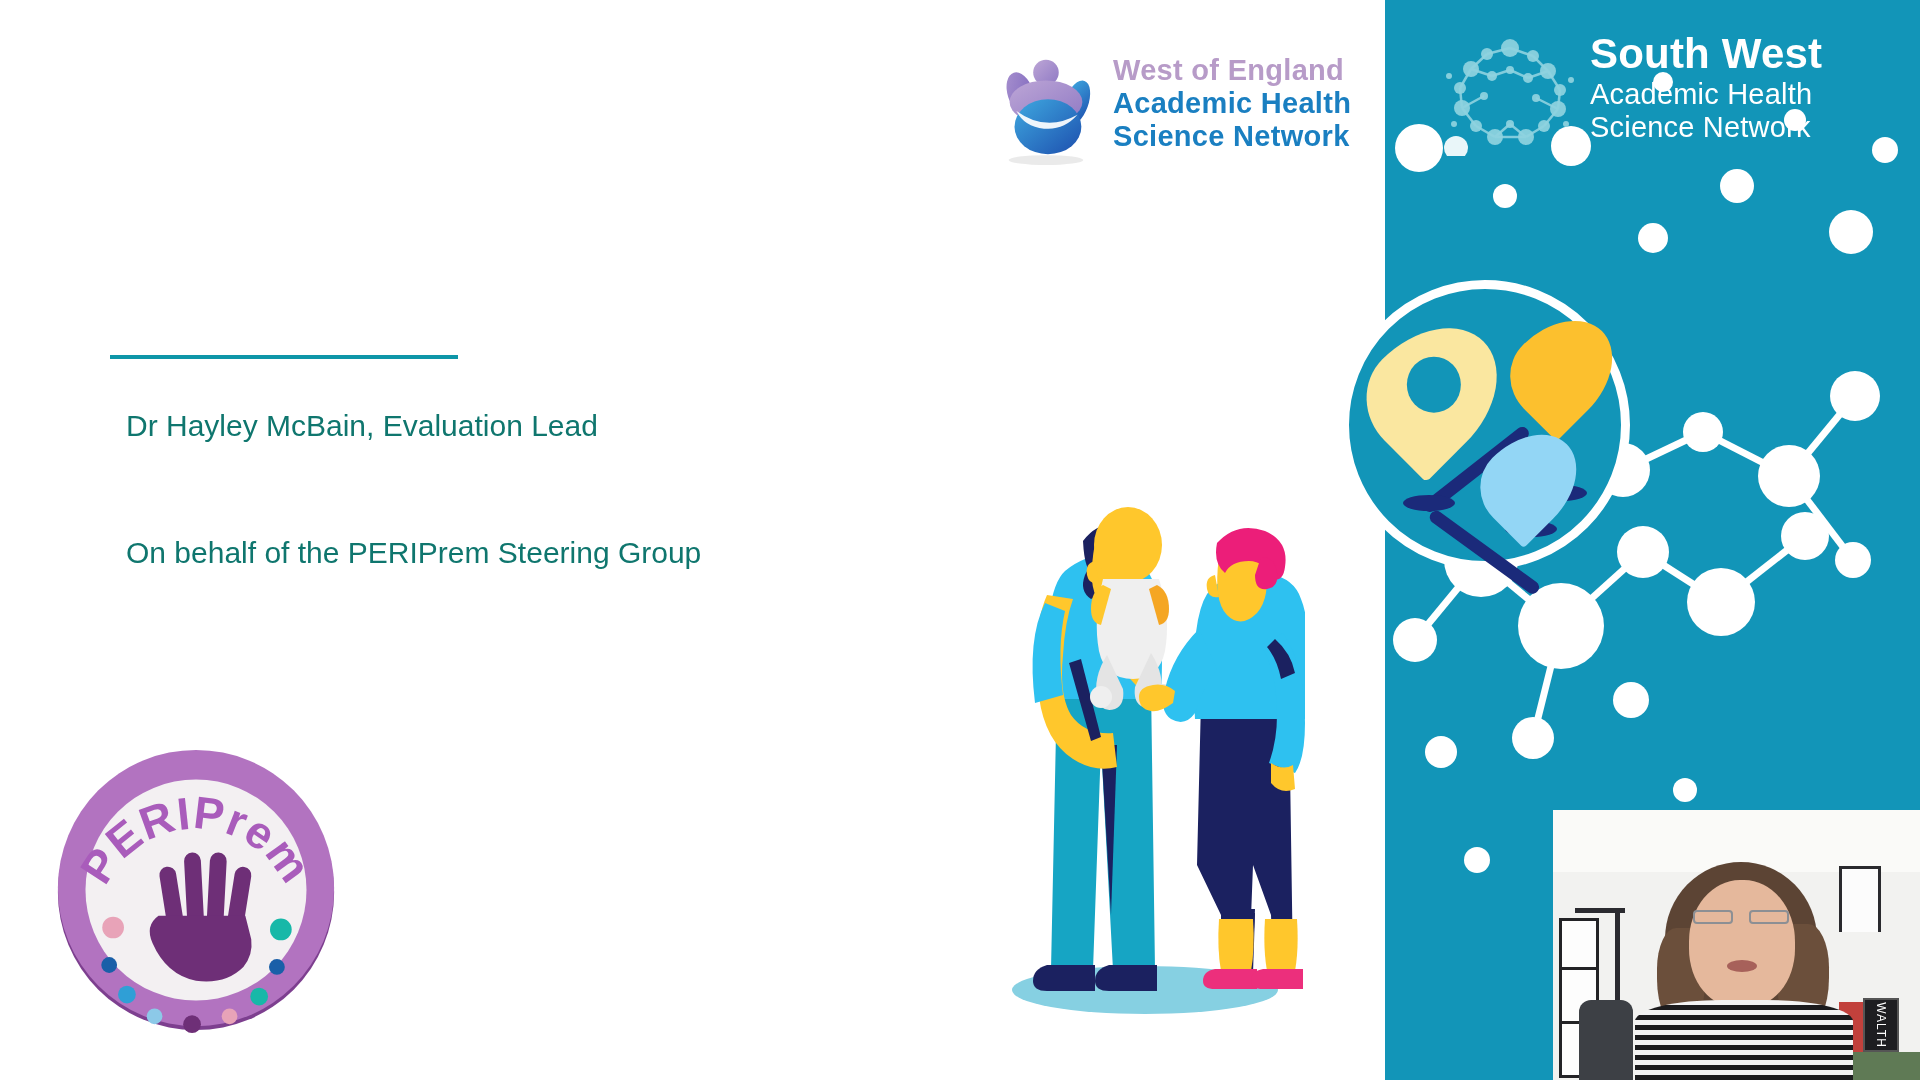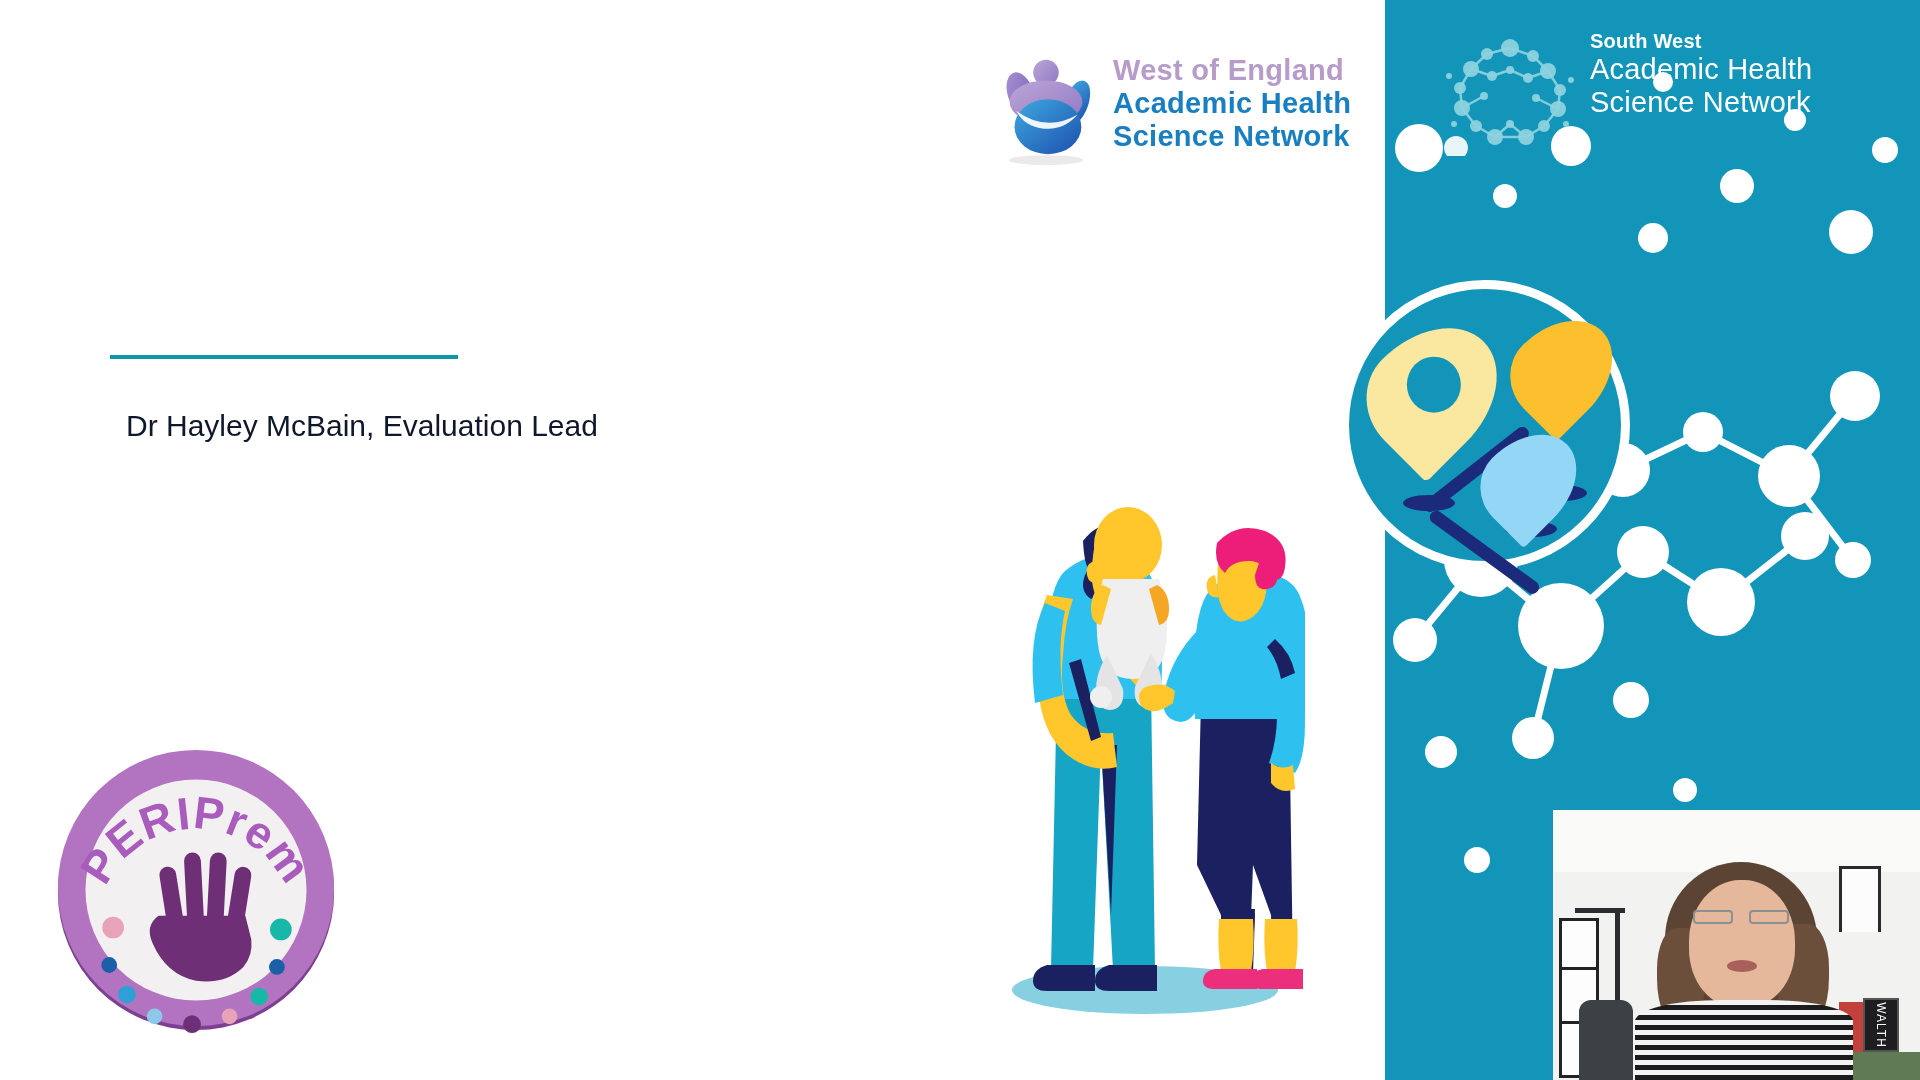"South West" .sw-l1 { font-size: 20px -> 42px }
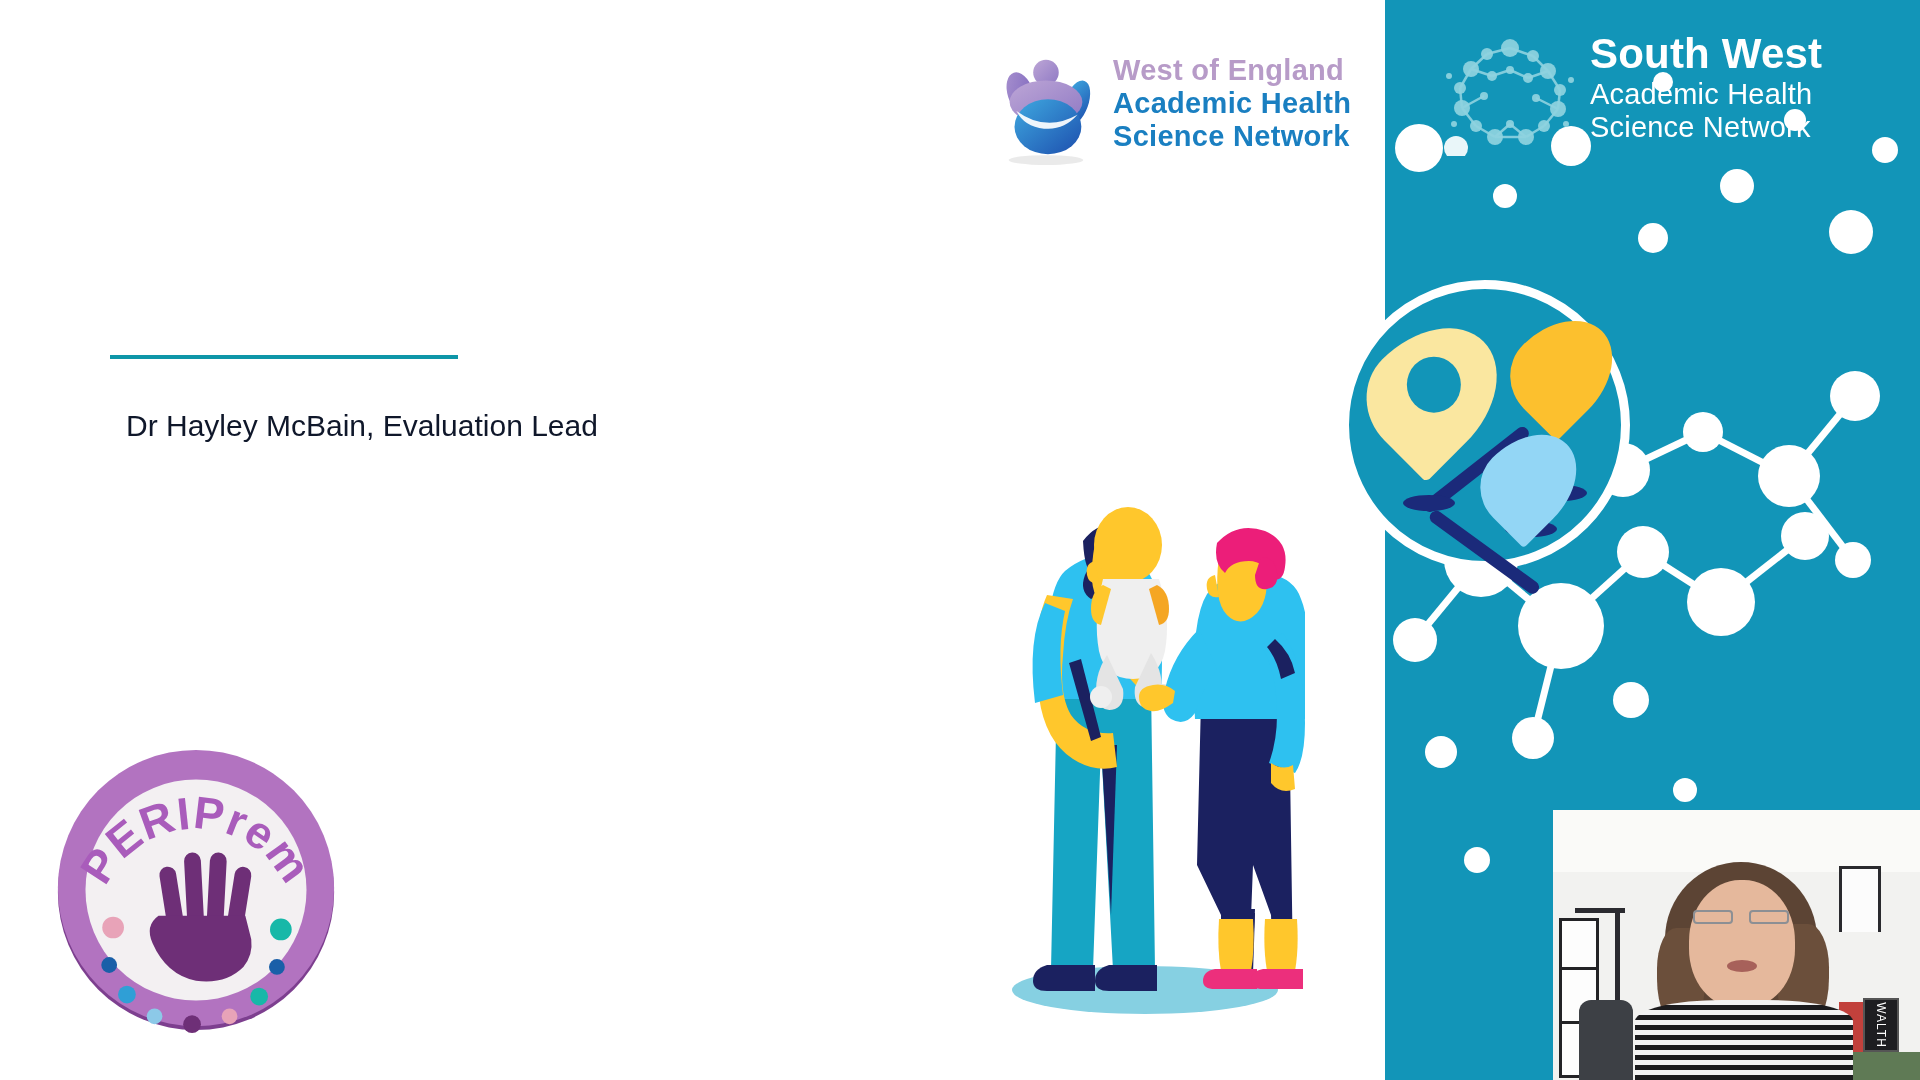"Dr Hayley McBain, Evaluation Lead" .byline { color: #0f172a -> #0f766e }
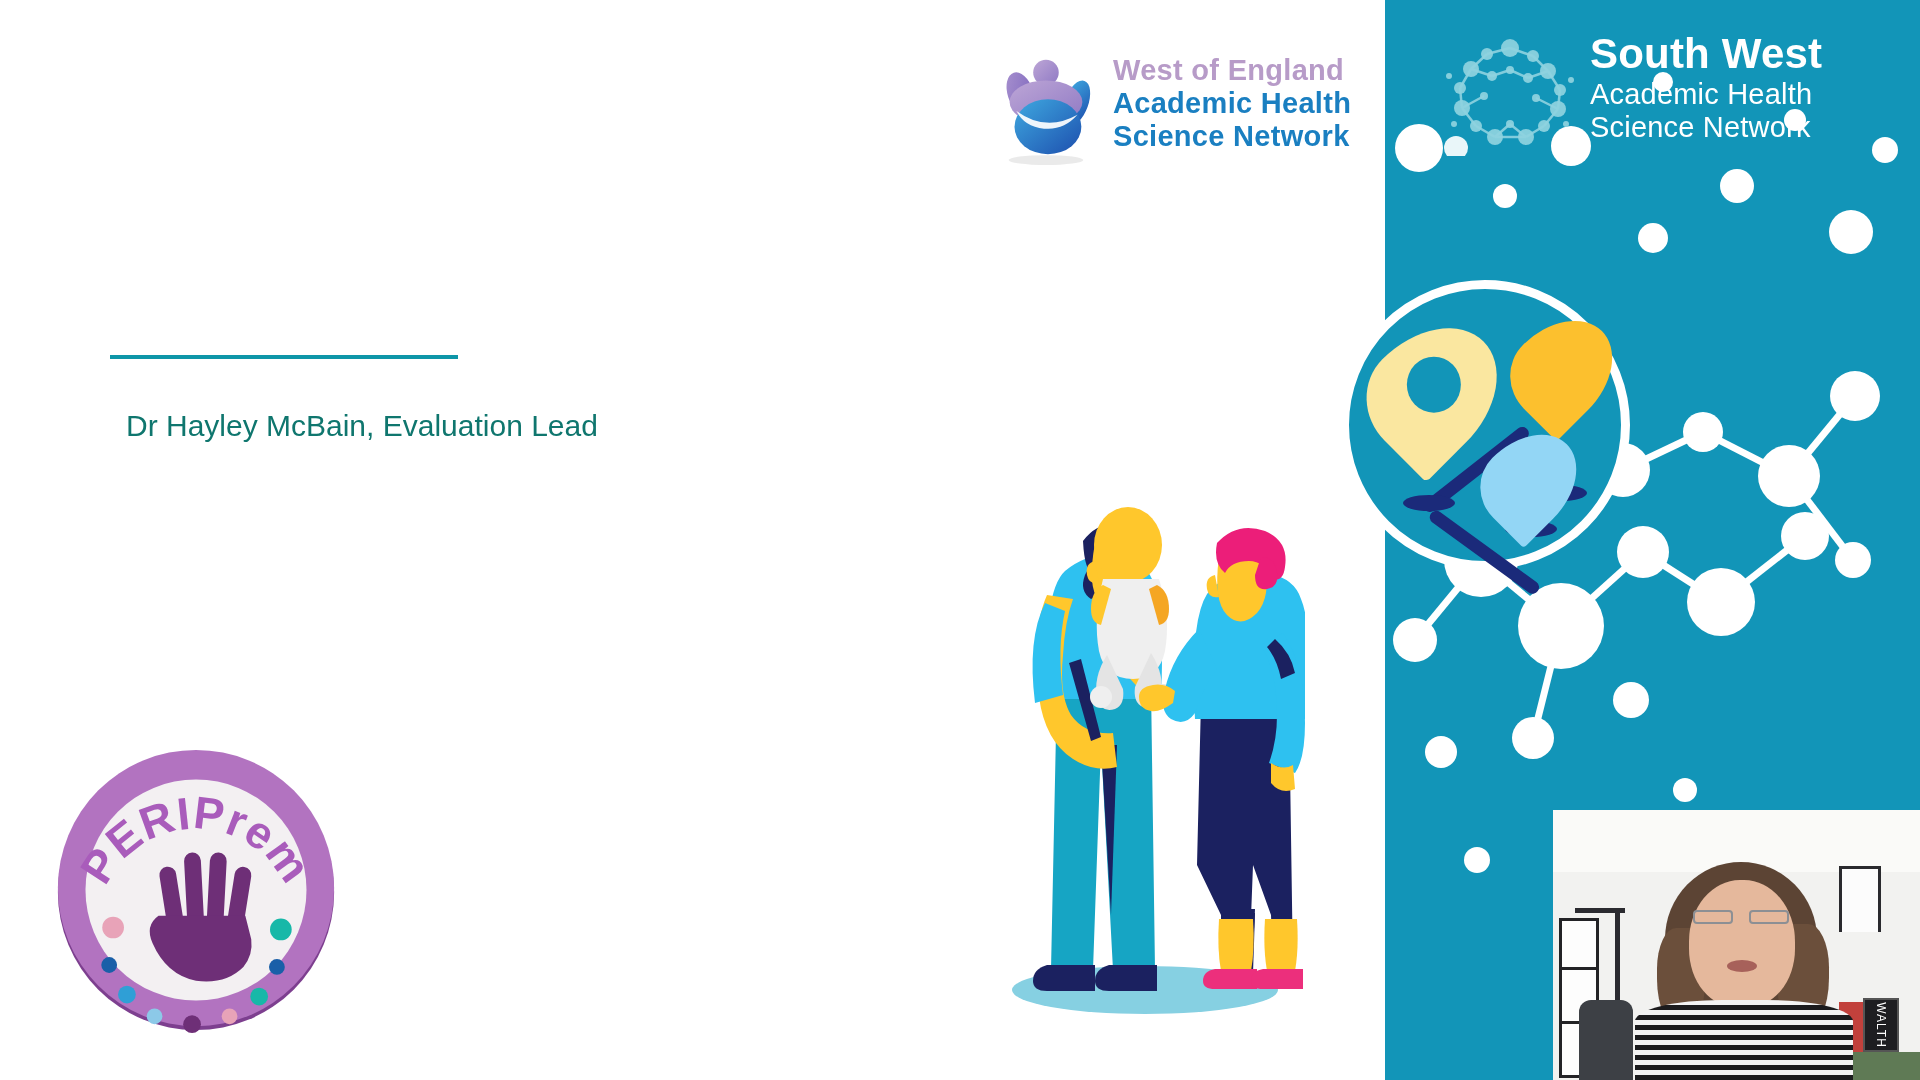"On behalf of the PERIPrem" div.byline { html: none -> <div>On behalf of the PERIPrem Steering Group</div> }
